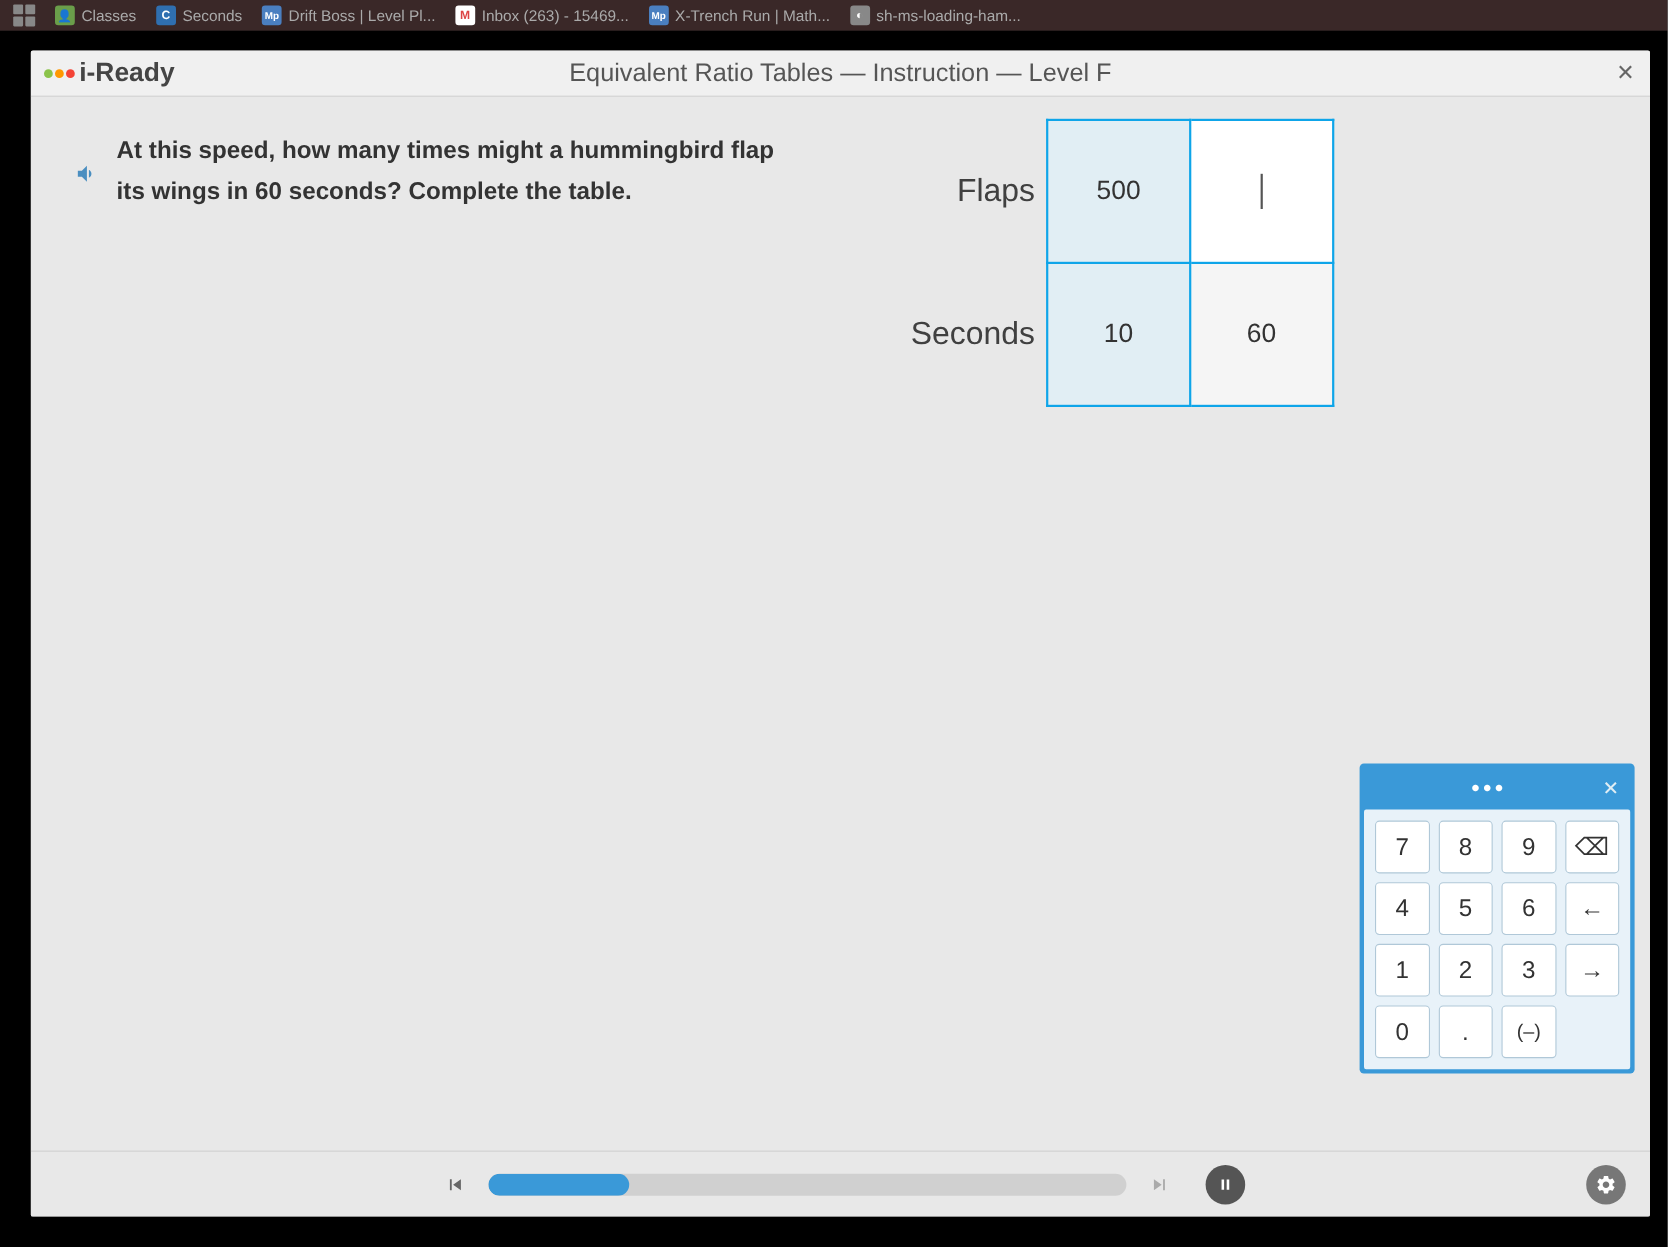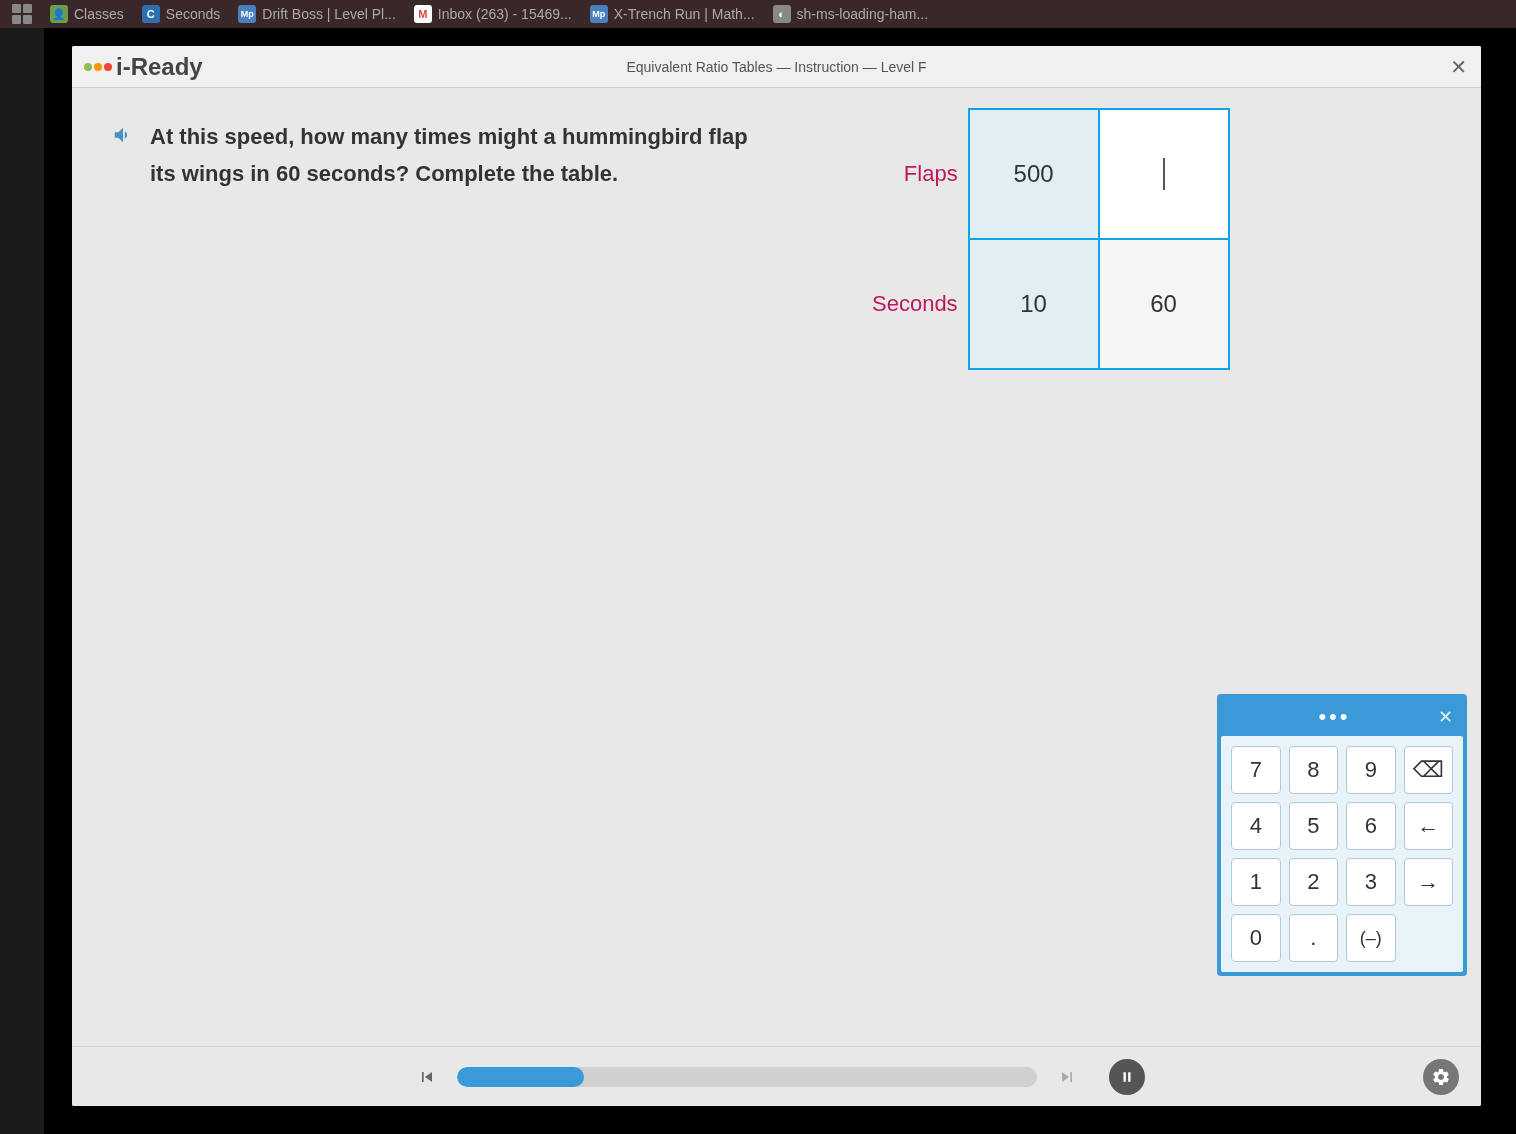"i-Ready" .outer-frame { margin-left: 44px -> none; padding: 18px 35px 28px 28px -> 18px 16px 28px 28px }
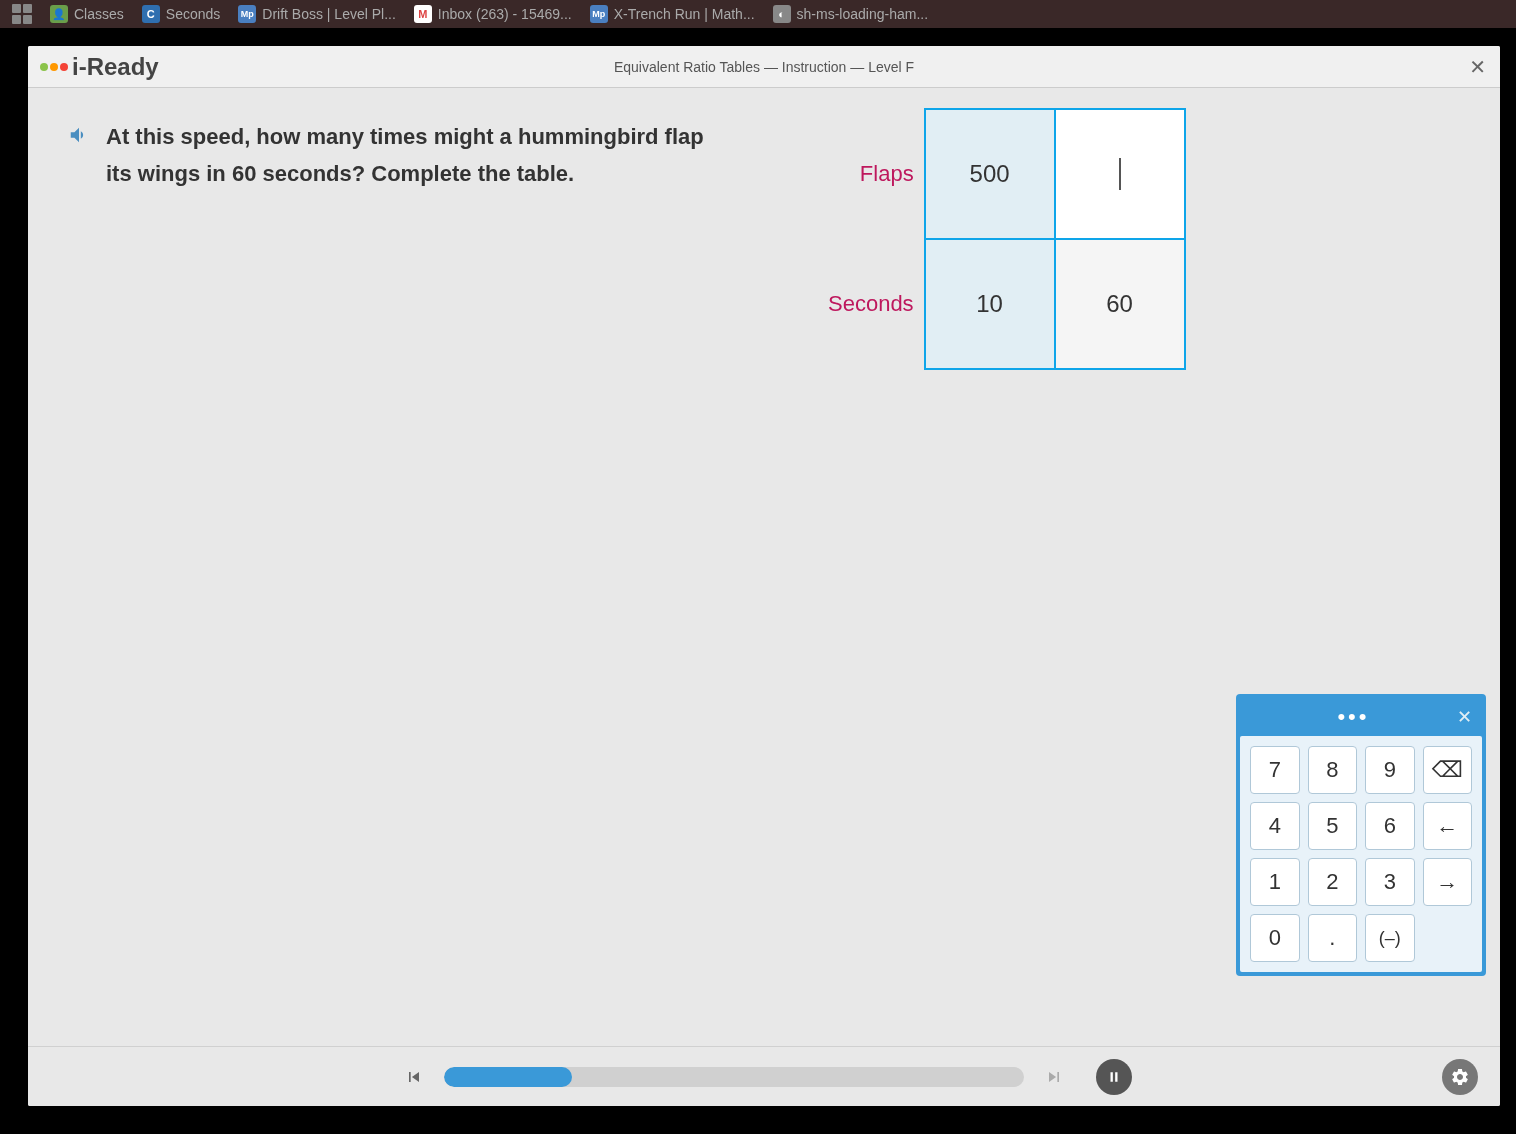"Equivalent Ratio Tables — Instruction" .header-title { font-size: 14px -> 23px }
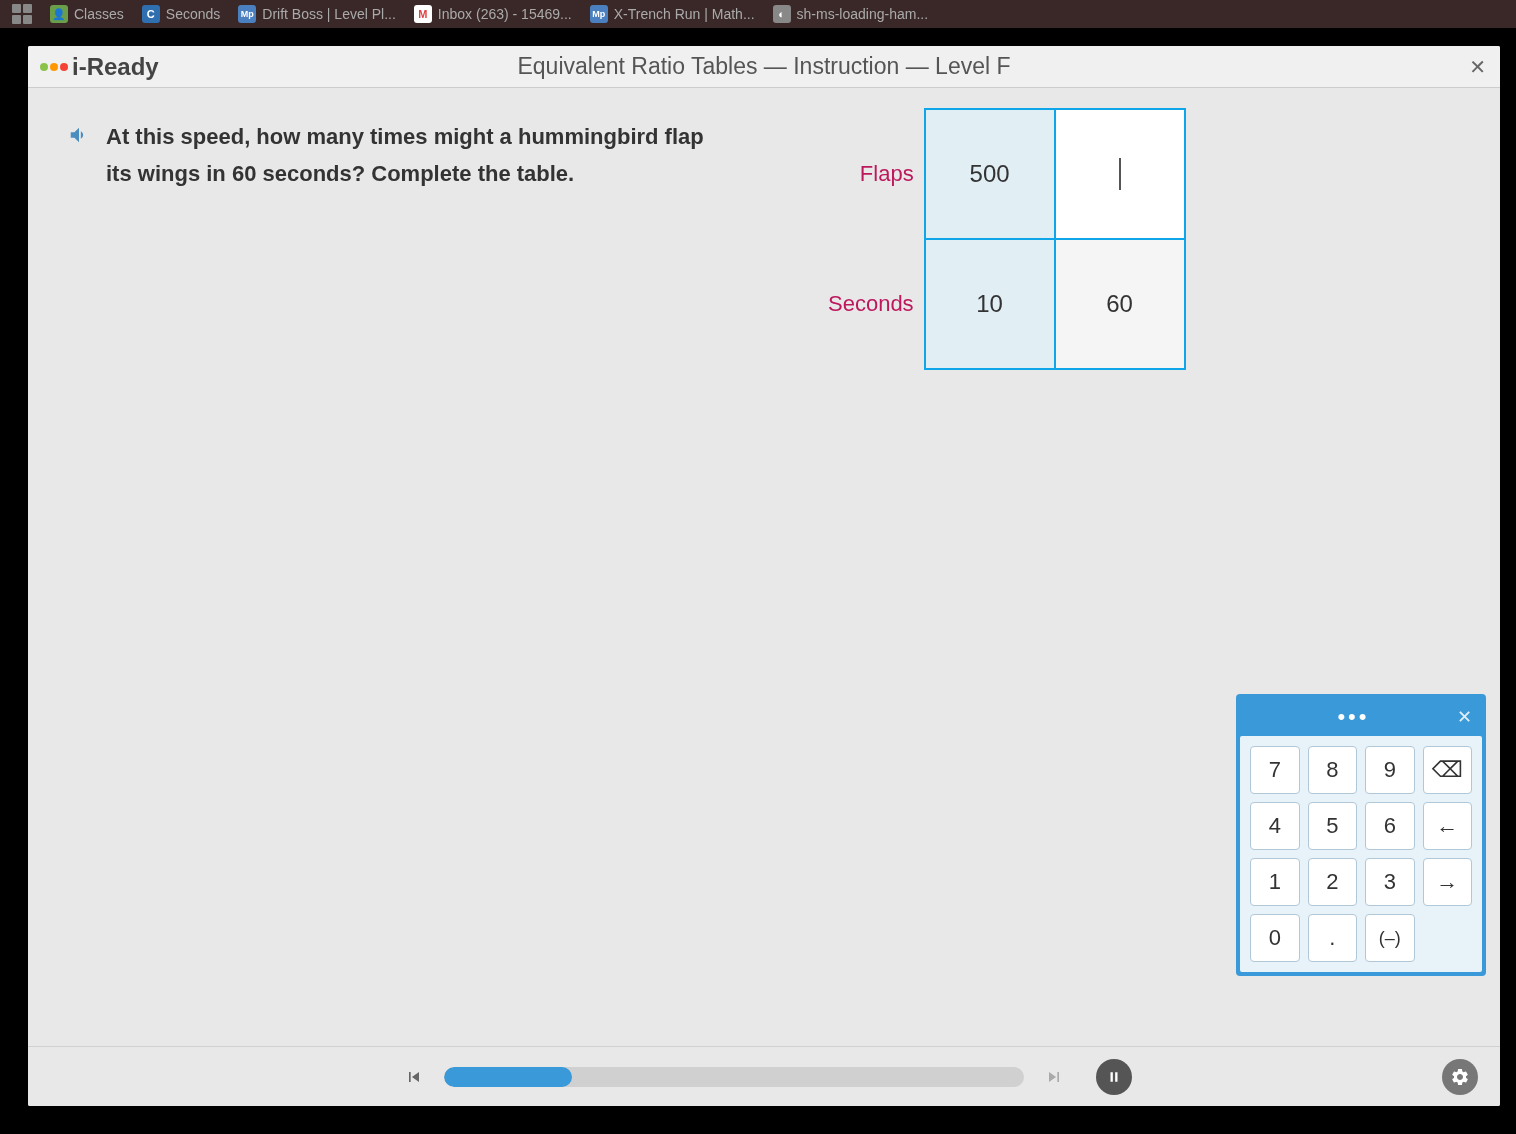"At this speed, how many" .question-row { align-items: flex-start -> center }
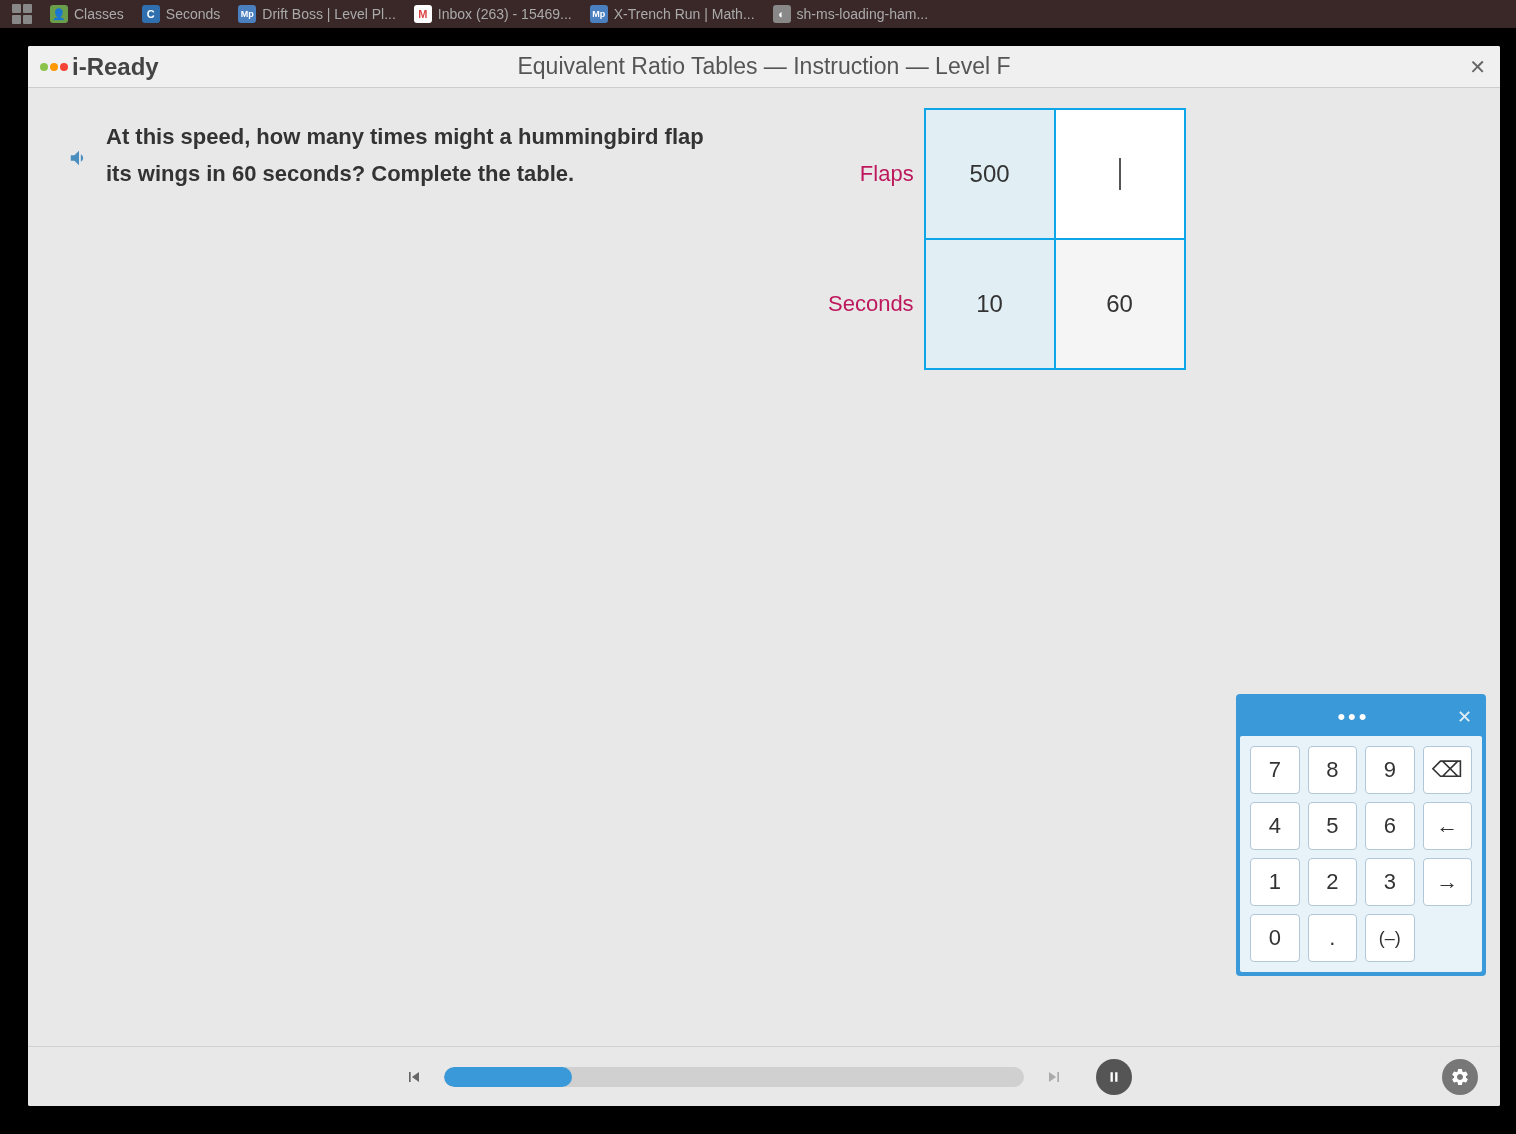"Flaps" .table-labels div { color: #be185d -> #404040; font-size: 22px -> 29px }
